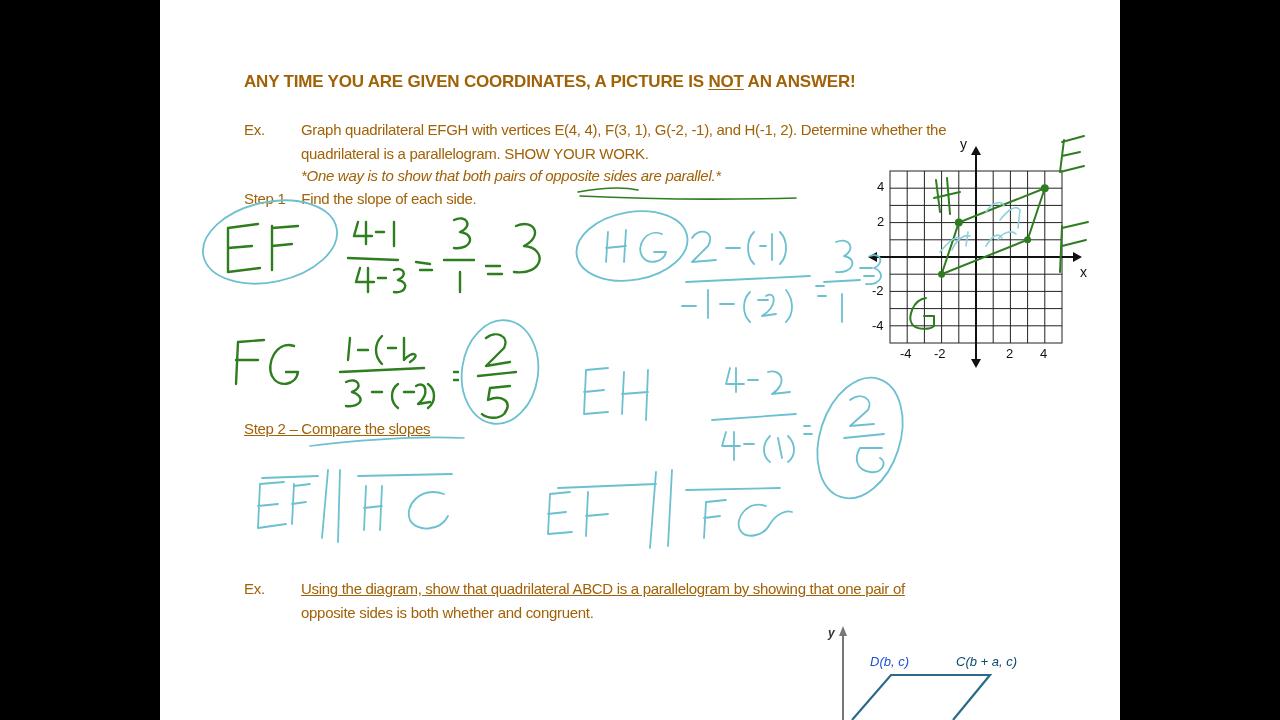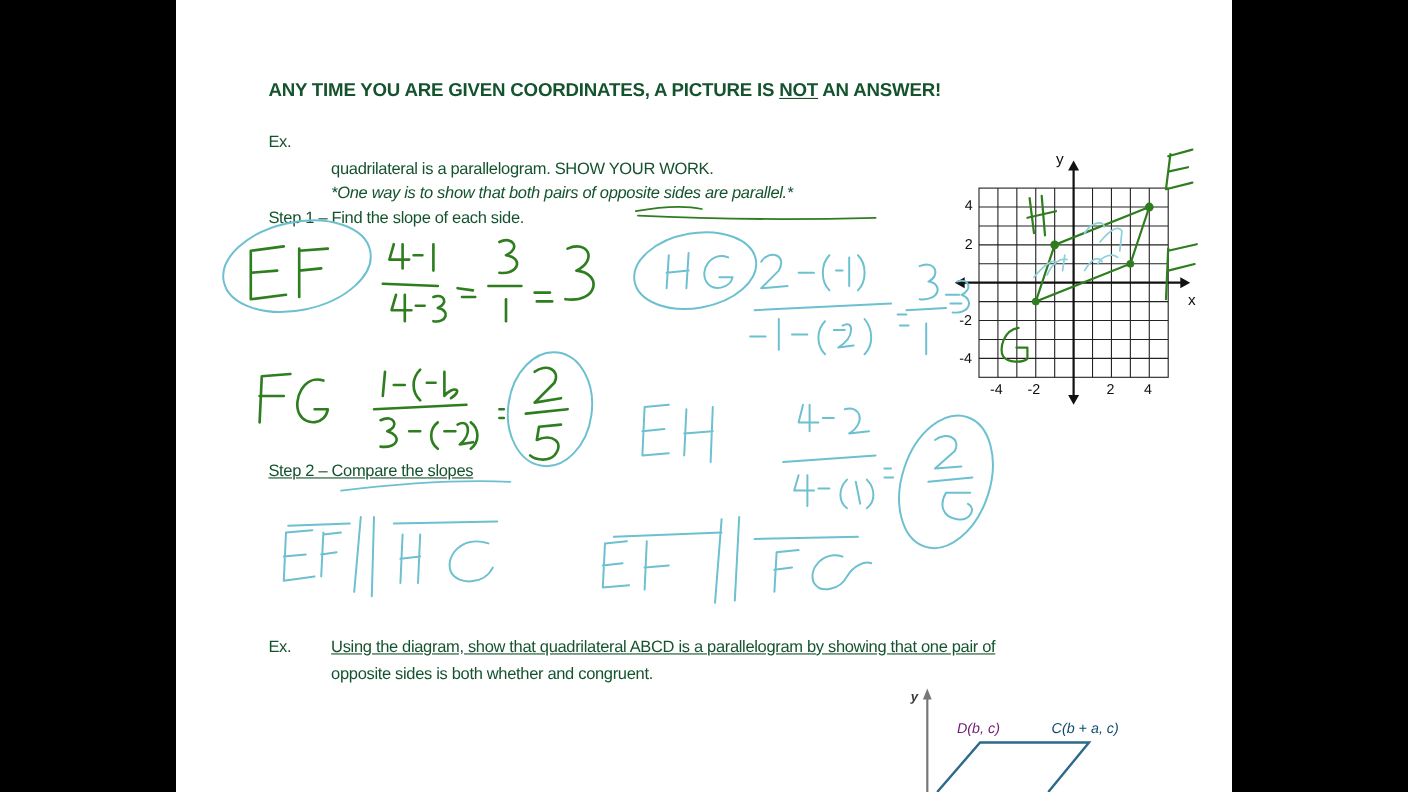"ANY TIME YOU ARE GIVEN" .txt { color: #14532d -> #a16207 }
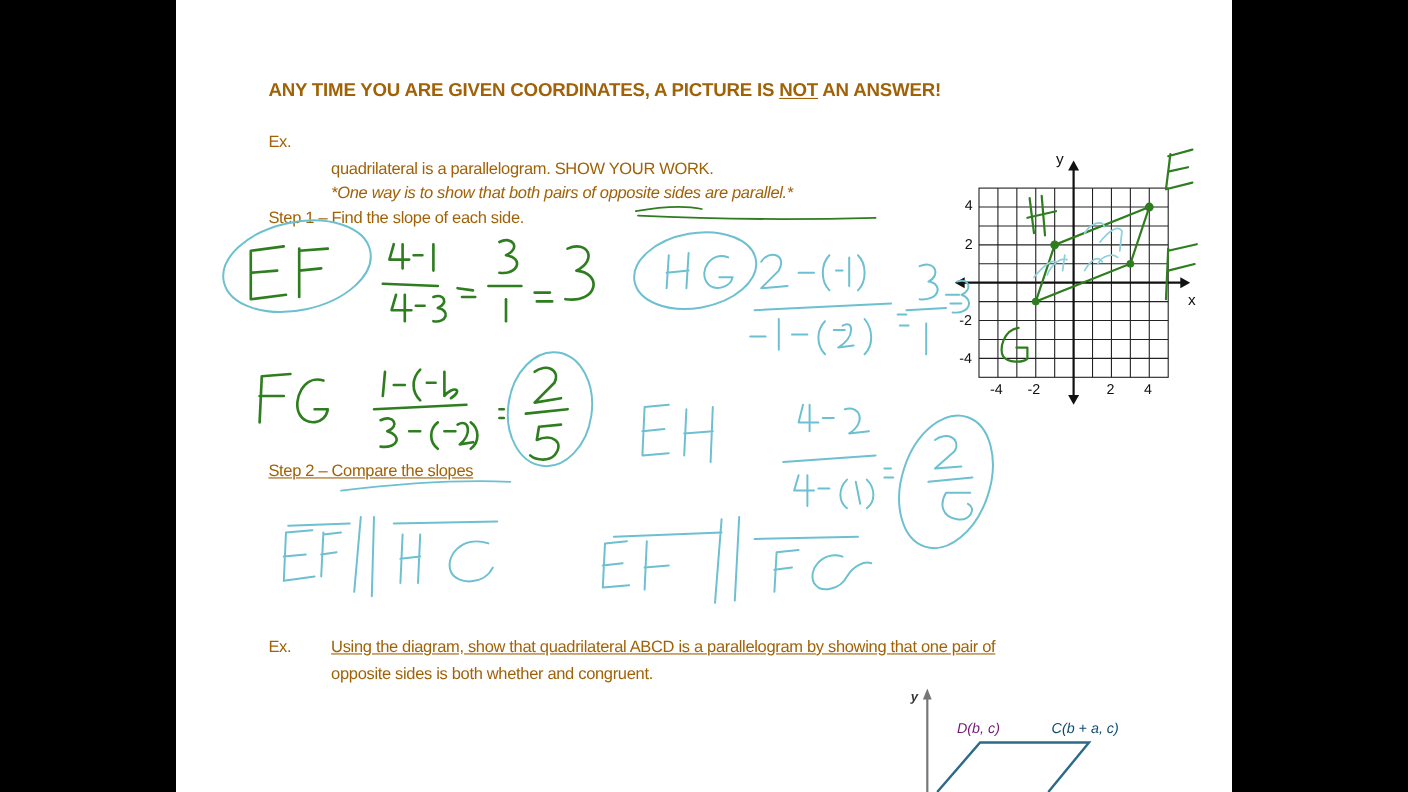"Graph quadrilateral EFGH with vertices" div.txt { html: none -> <div>Graph quadrilateral EFGH with vertices E(4, 4), F(3, 1), G(-2, -1), and H(-1, 2). Determine whether the</div> }
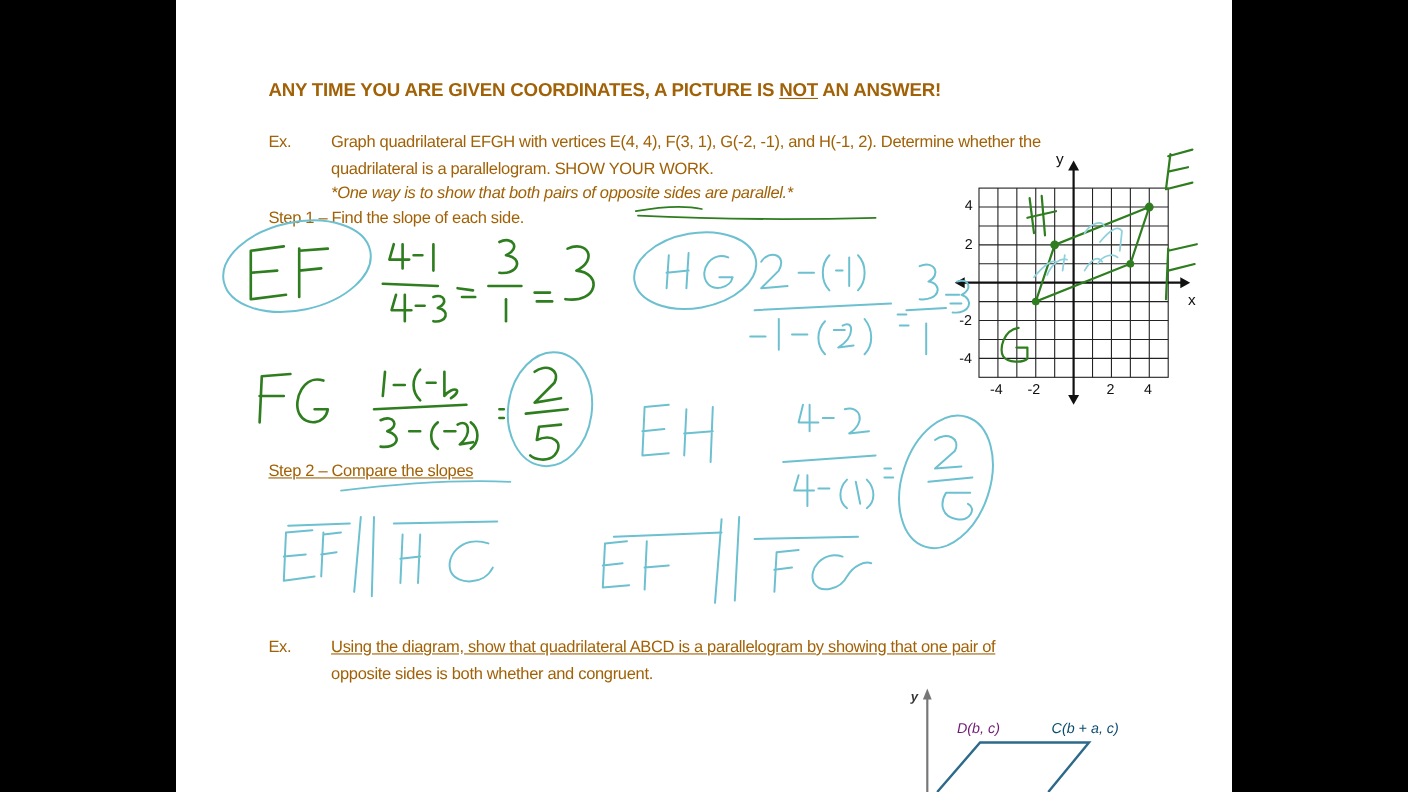"D(b, c)" div.txt { color: #701a75 -> #1d4ed8 }
